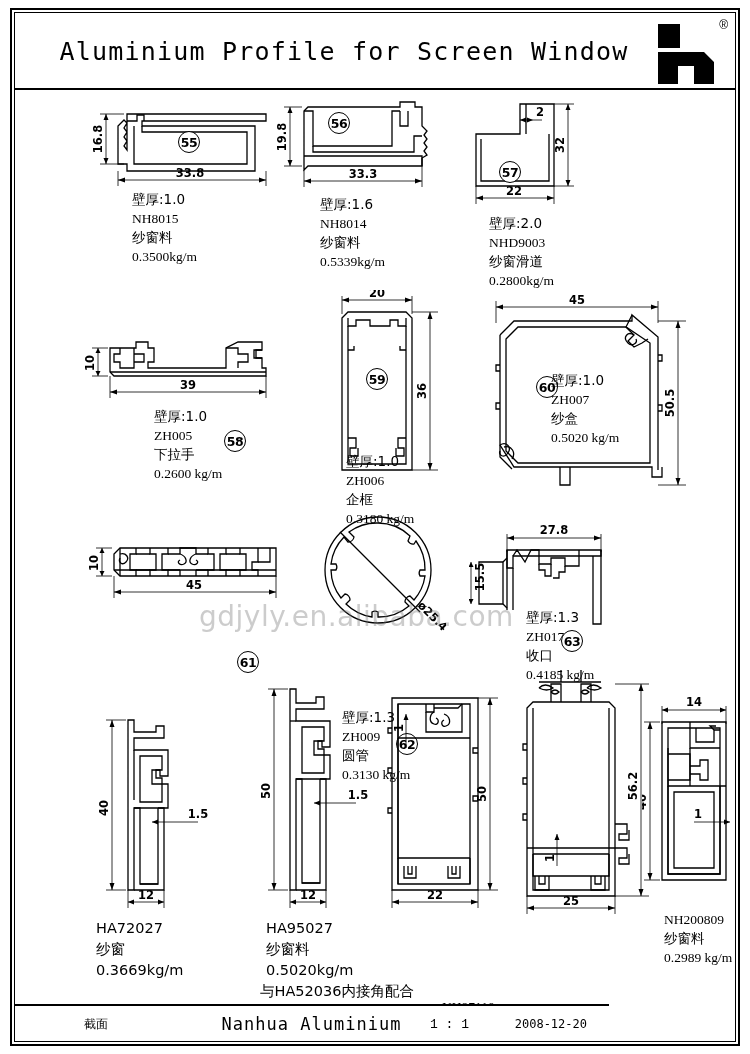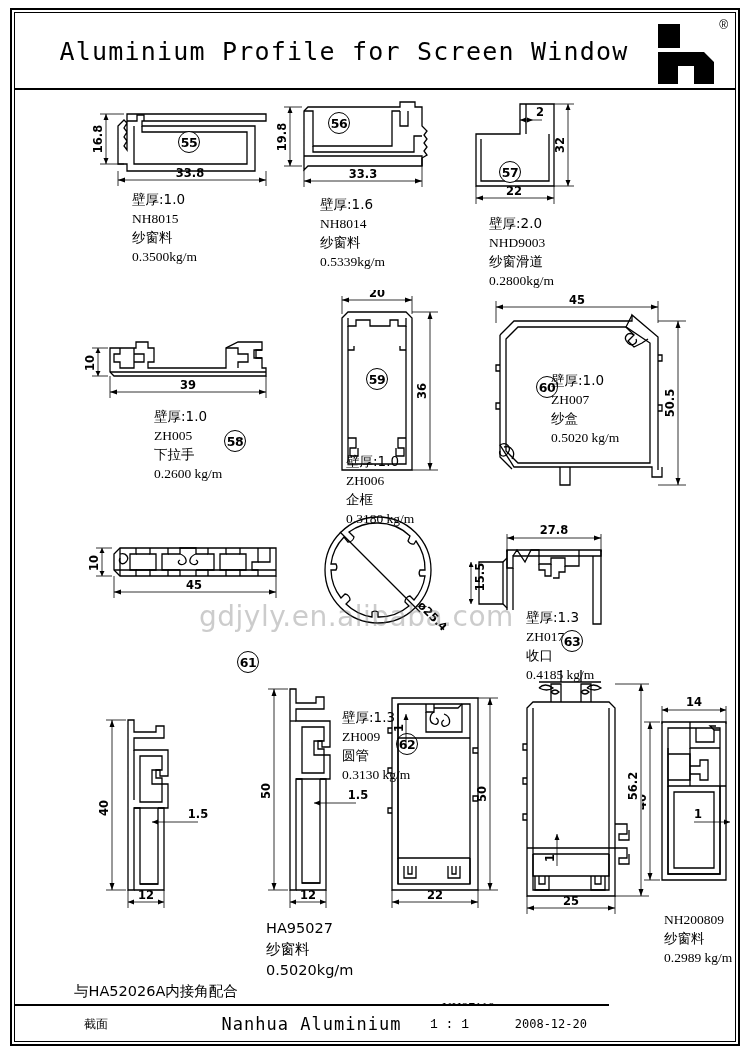"HA72027" div.spec-l { html: none -> <div> <div>HA72027</div> <div>纱窗</div> <div>0.3669kg/m</div> </div> }
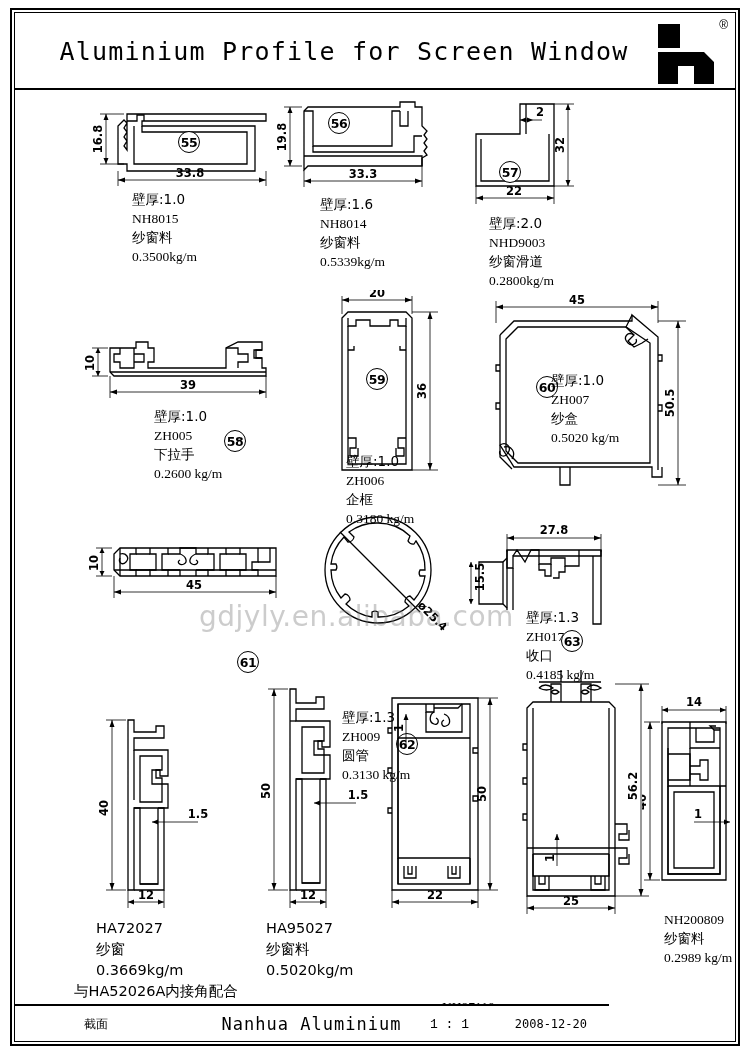"与HA52026A内接角配合" div.spec-l { html: <div> <div>与HA52026A内接角配合</div> </div> -> none }
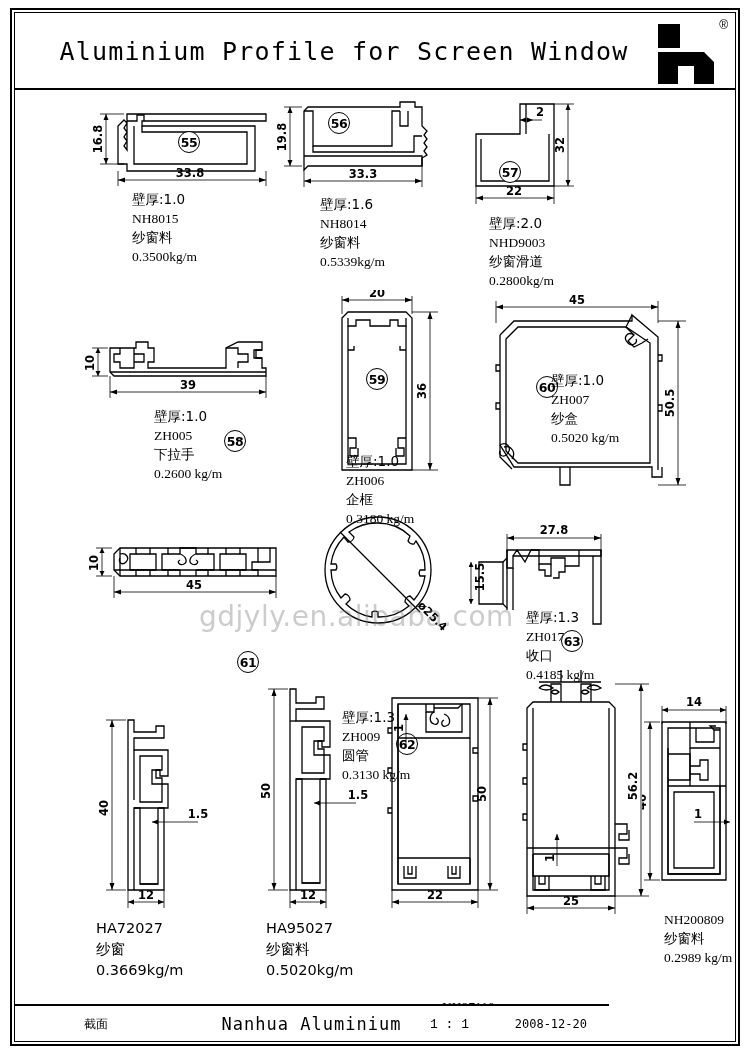"与HA52036内接角配合" div.spec-l { html: none -> <div> <div>与HA52036内接角配合</div> </div> }
